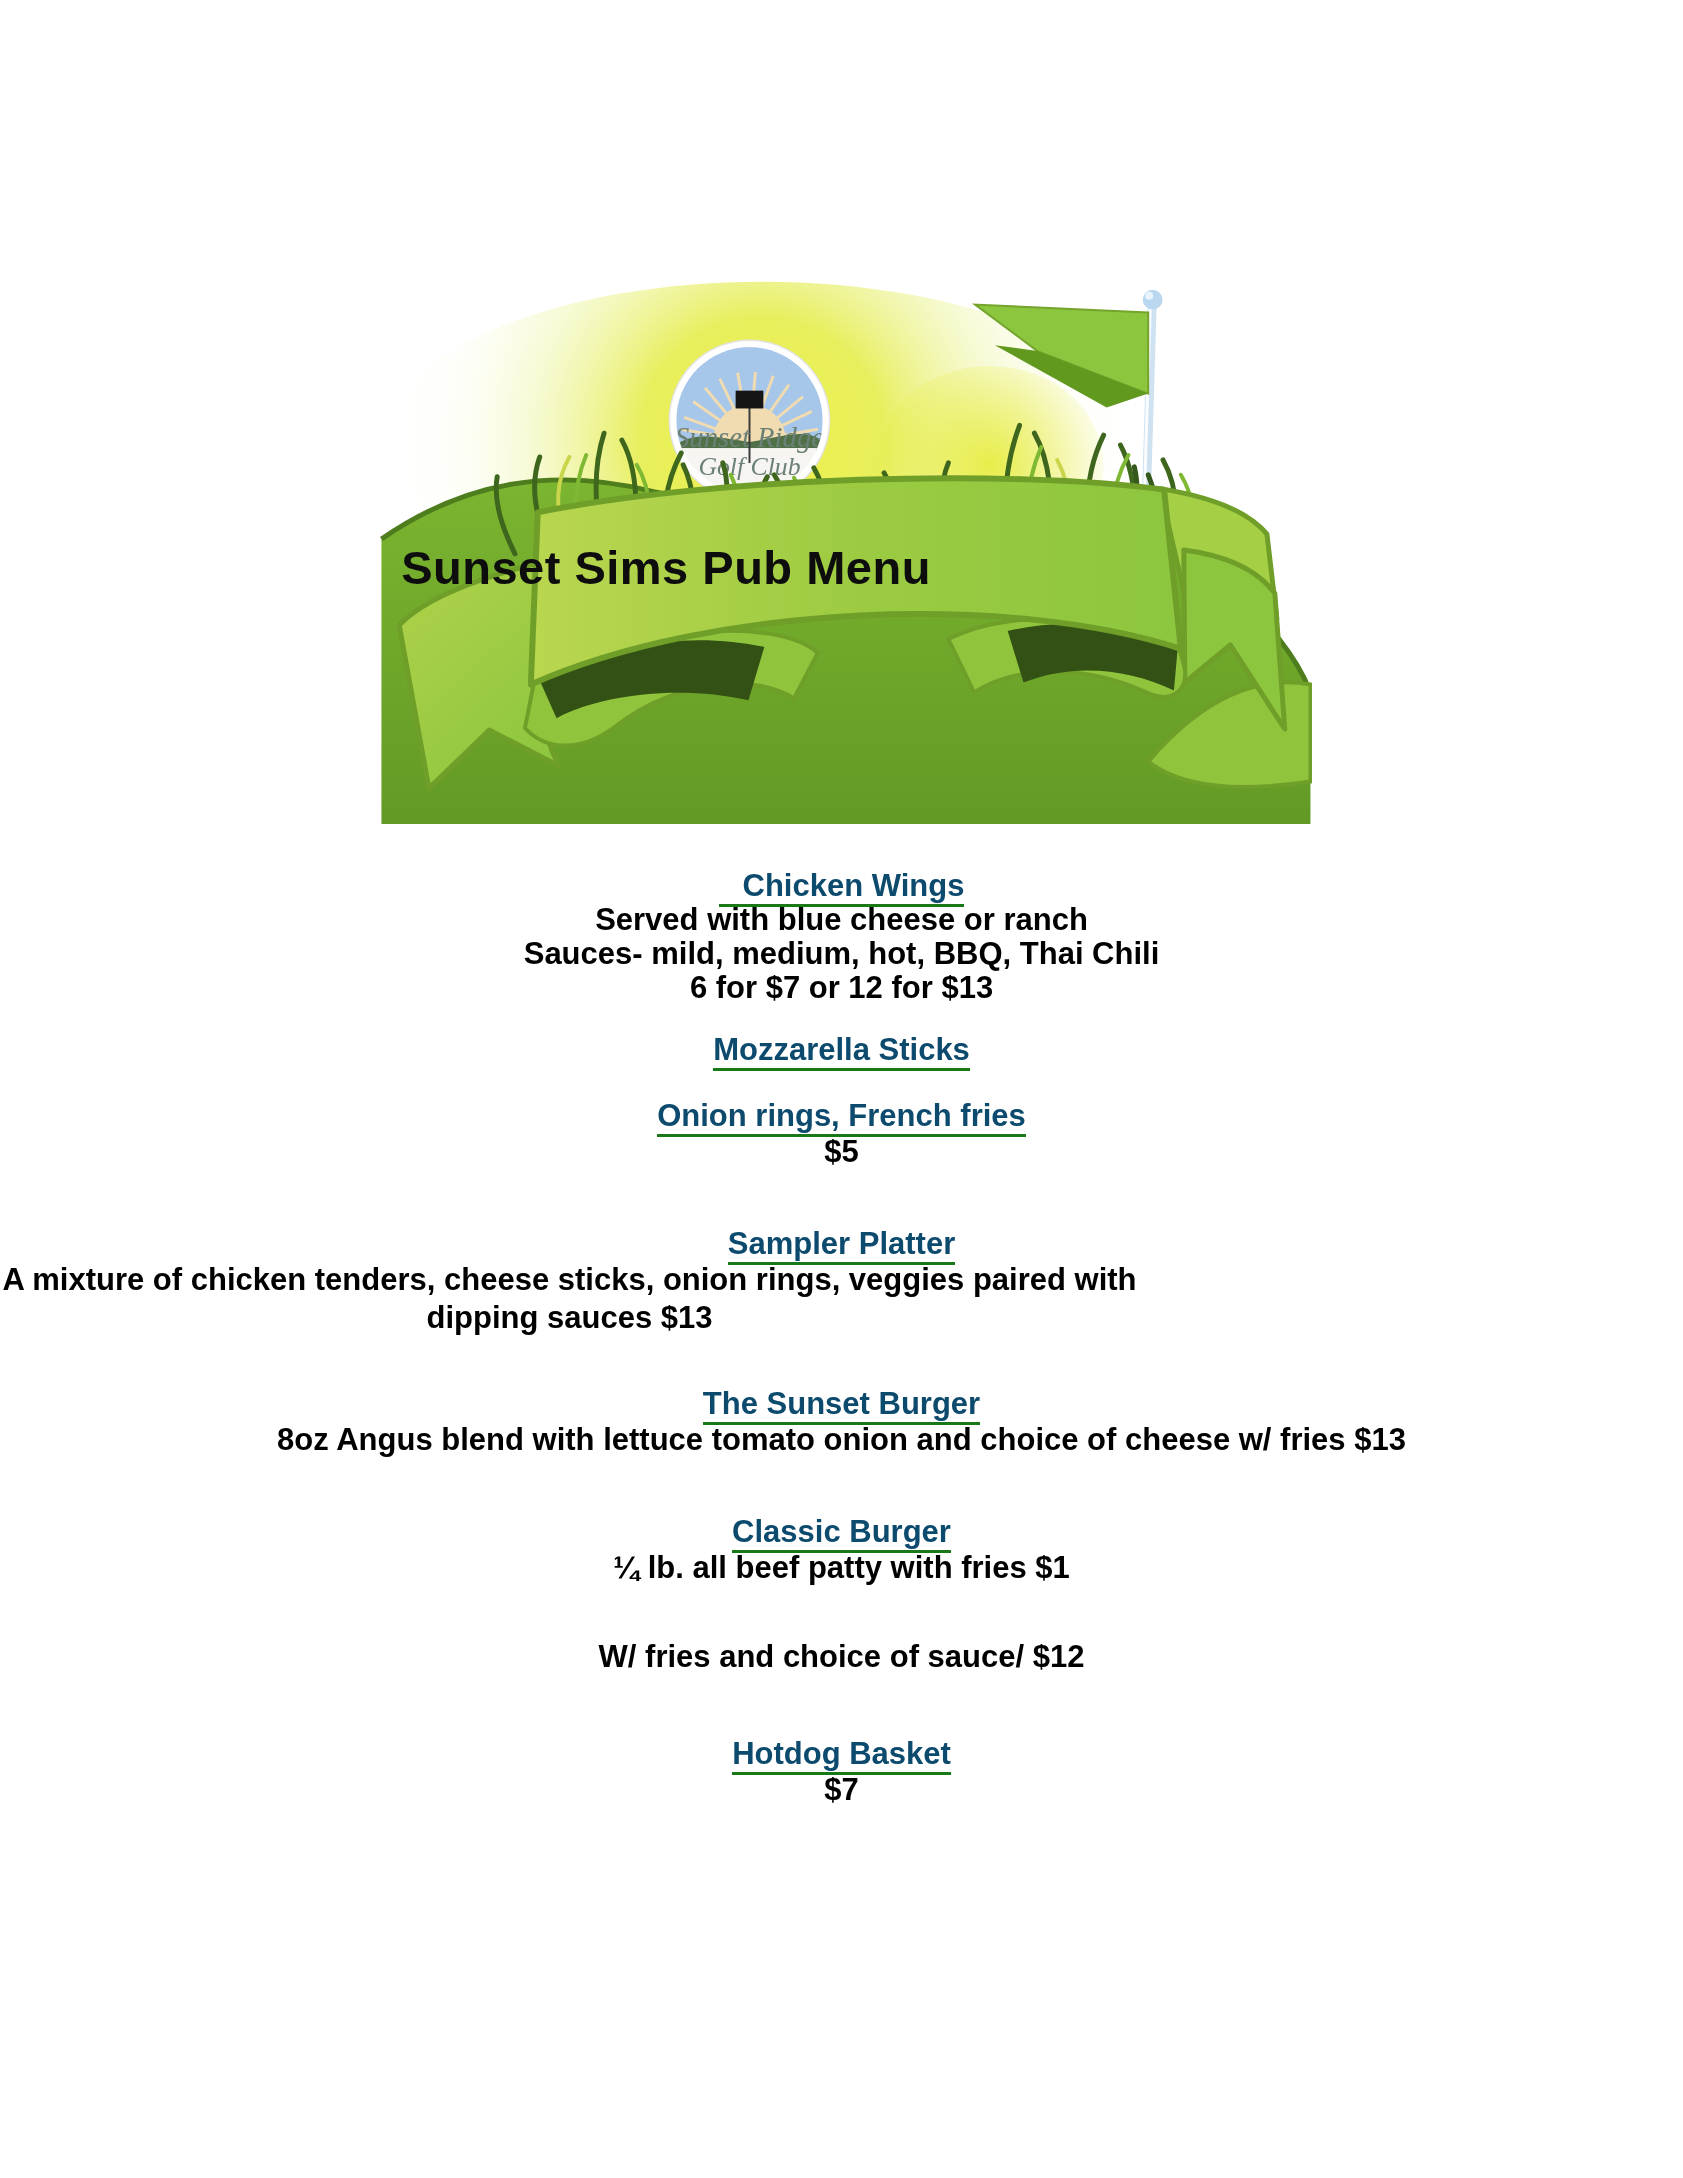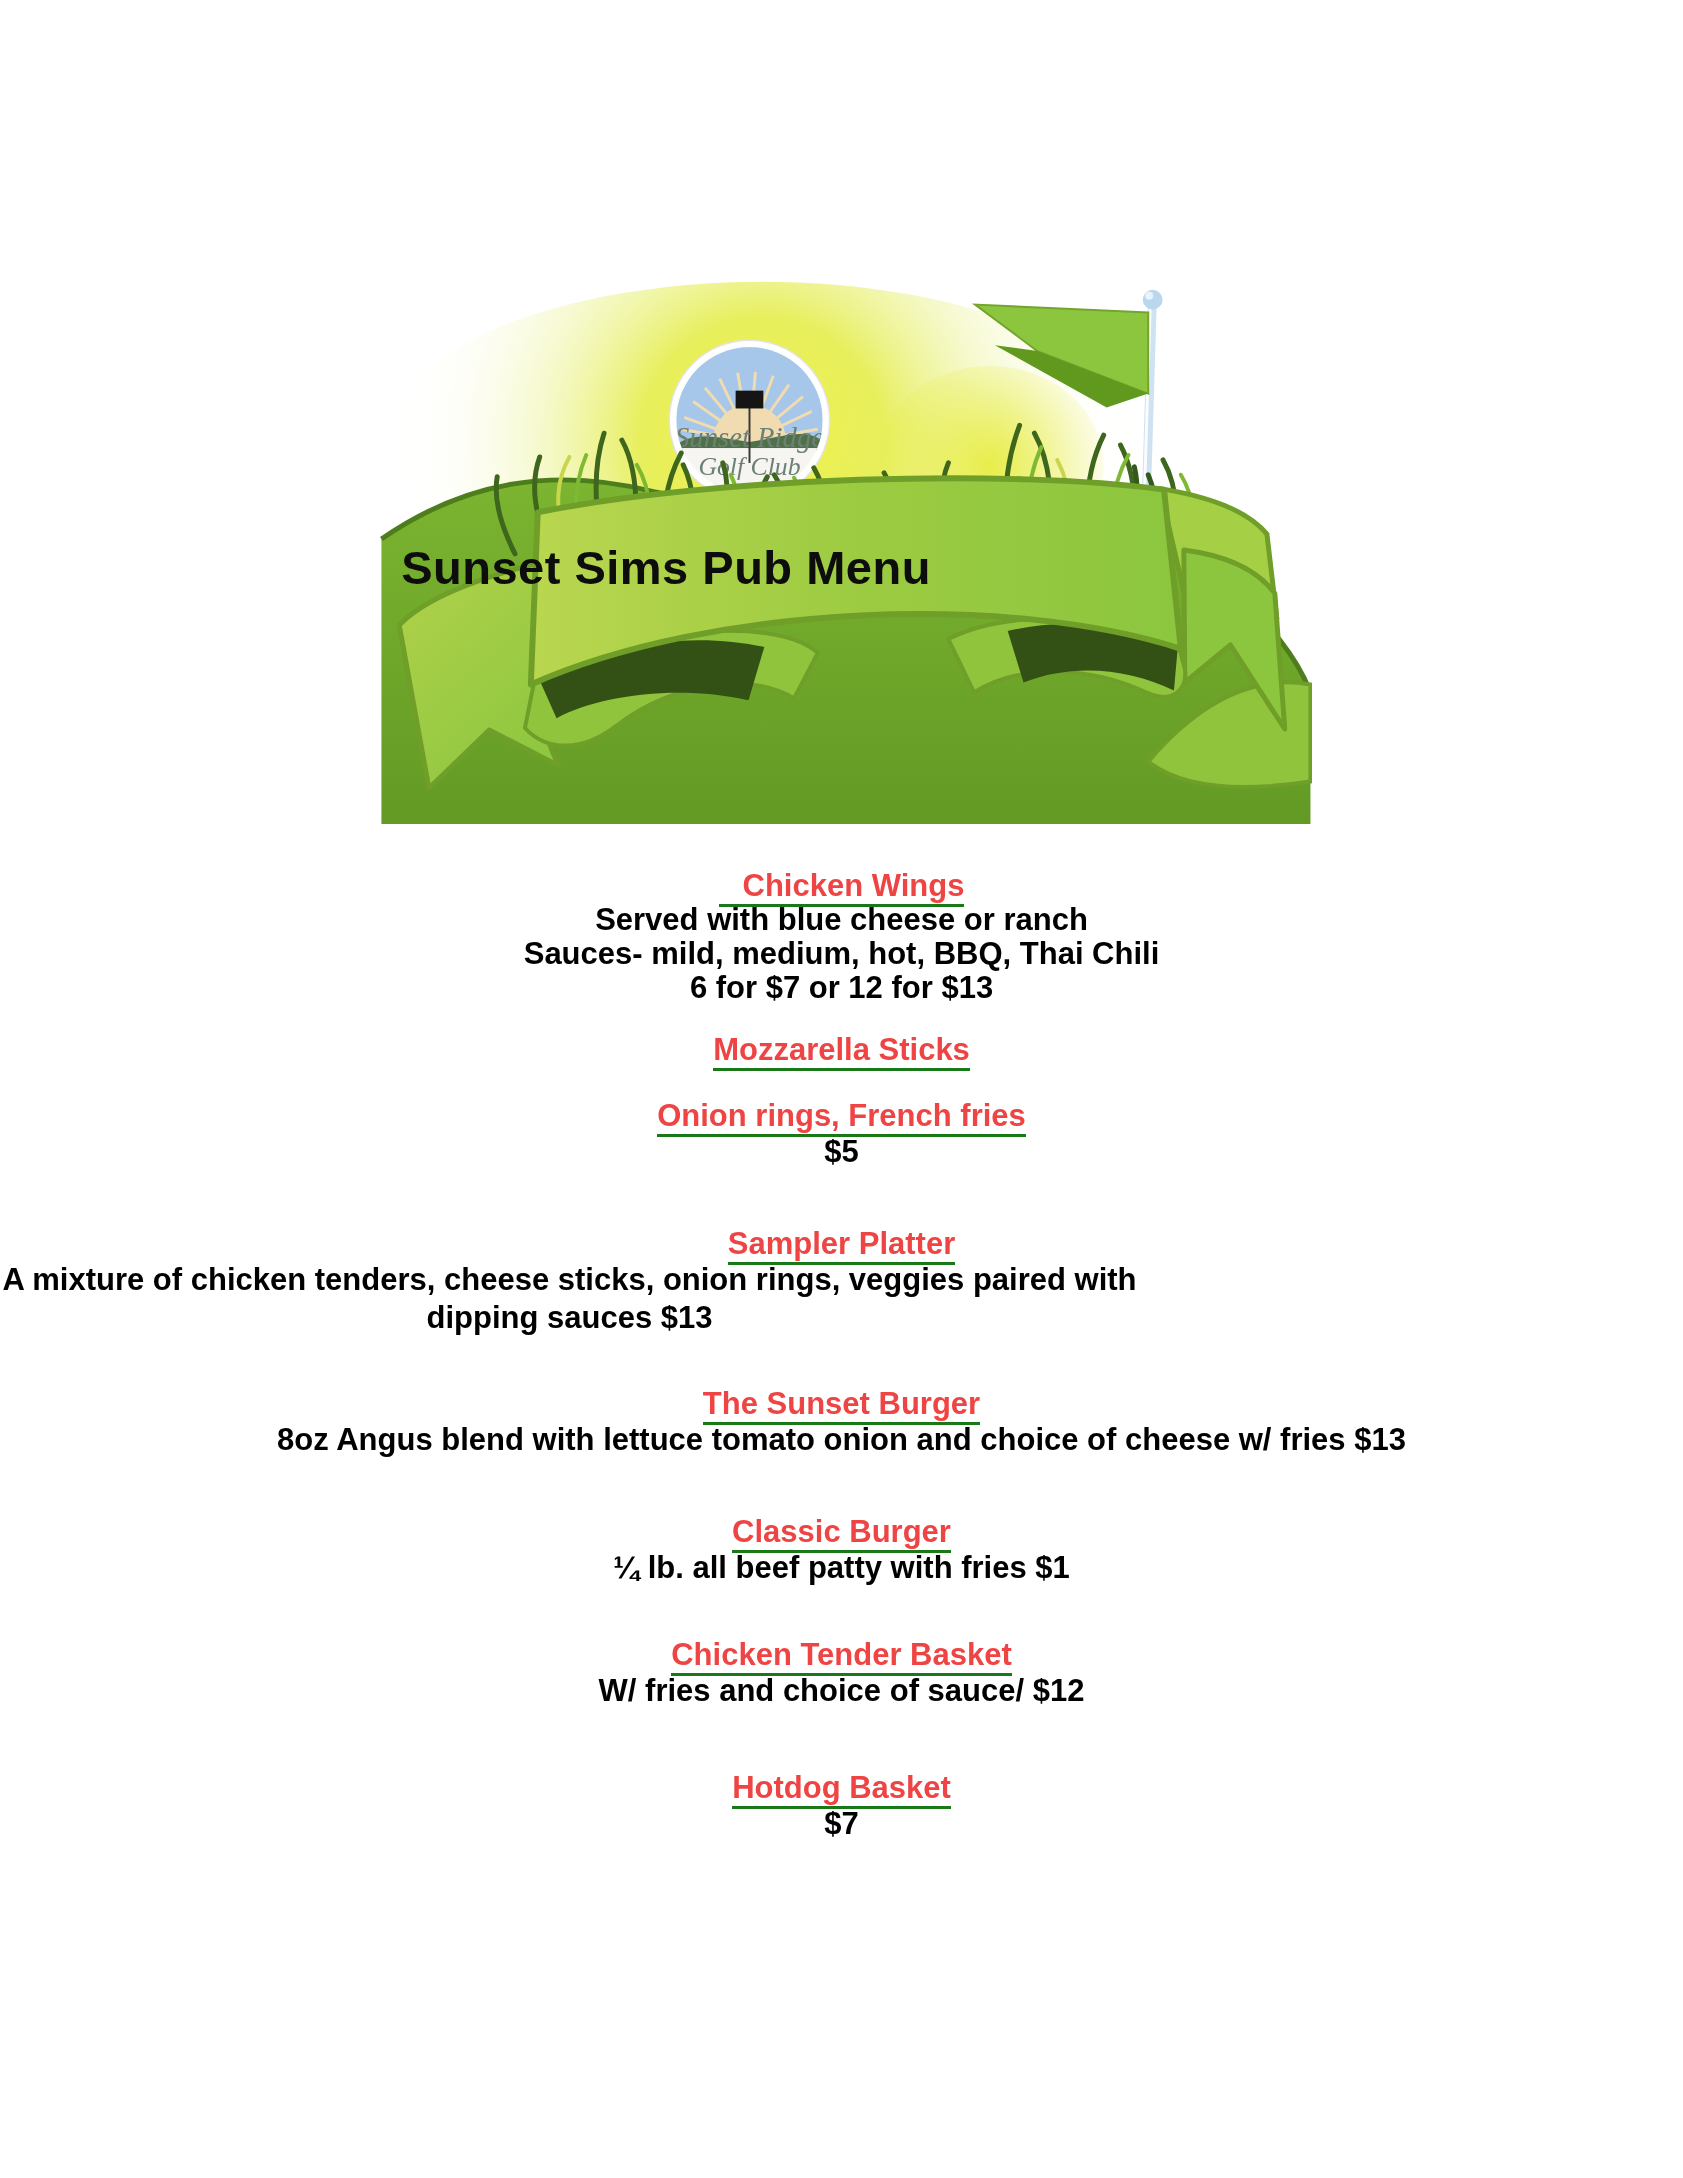"Chicken Wings" .heading-text { color: #ef4444 -> #0c4a6e }
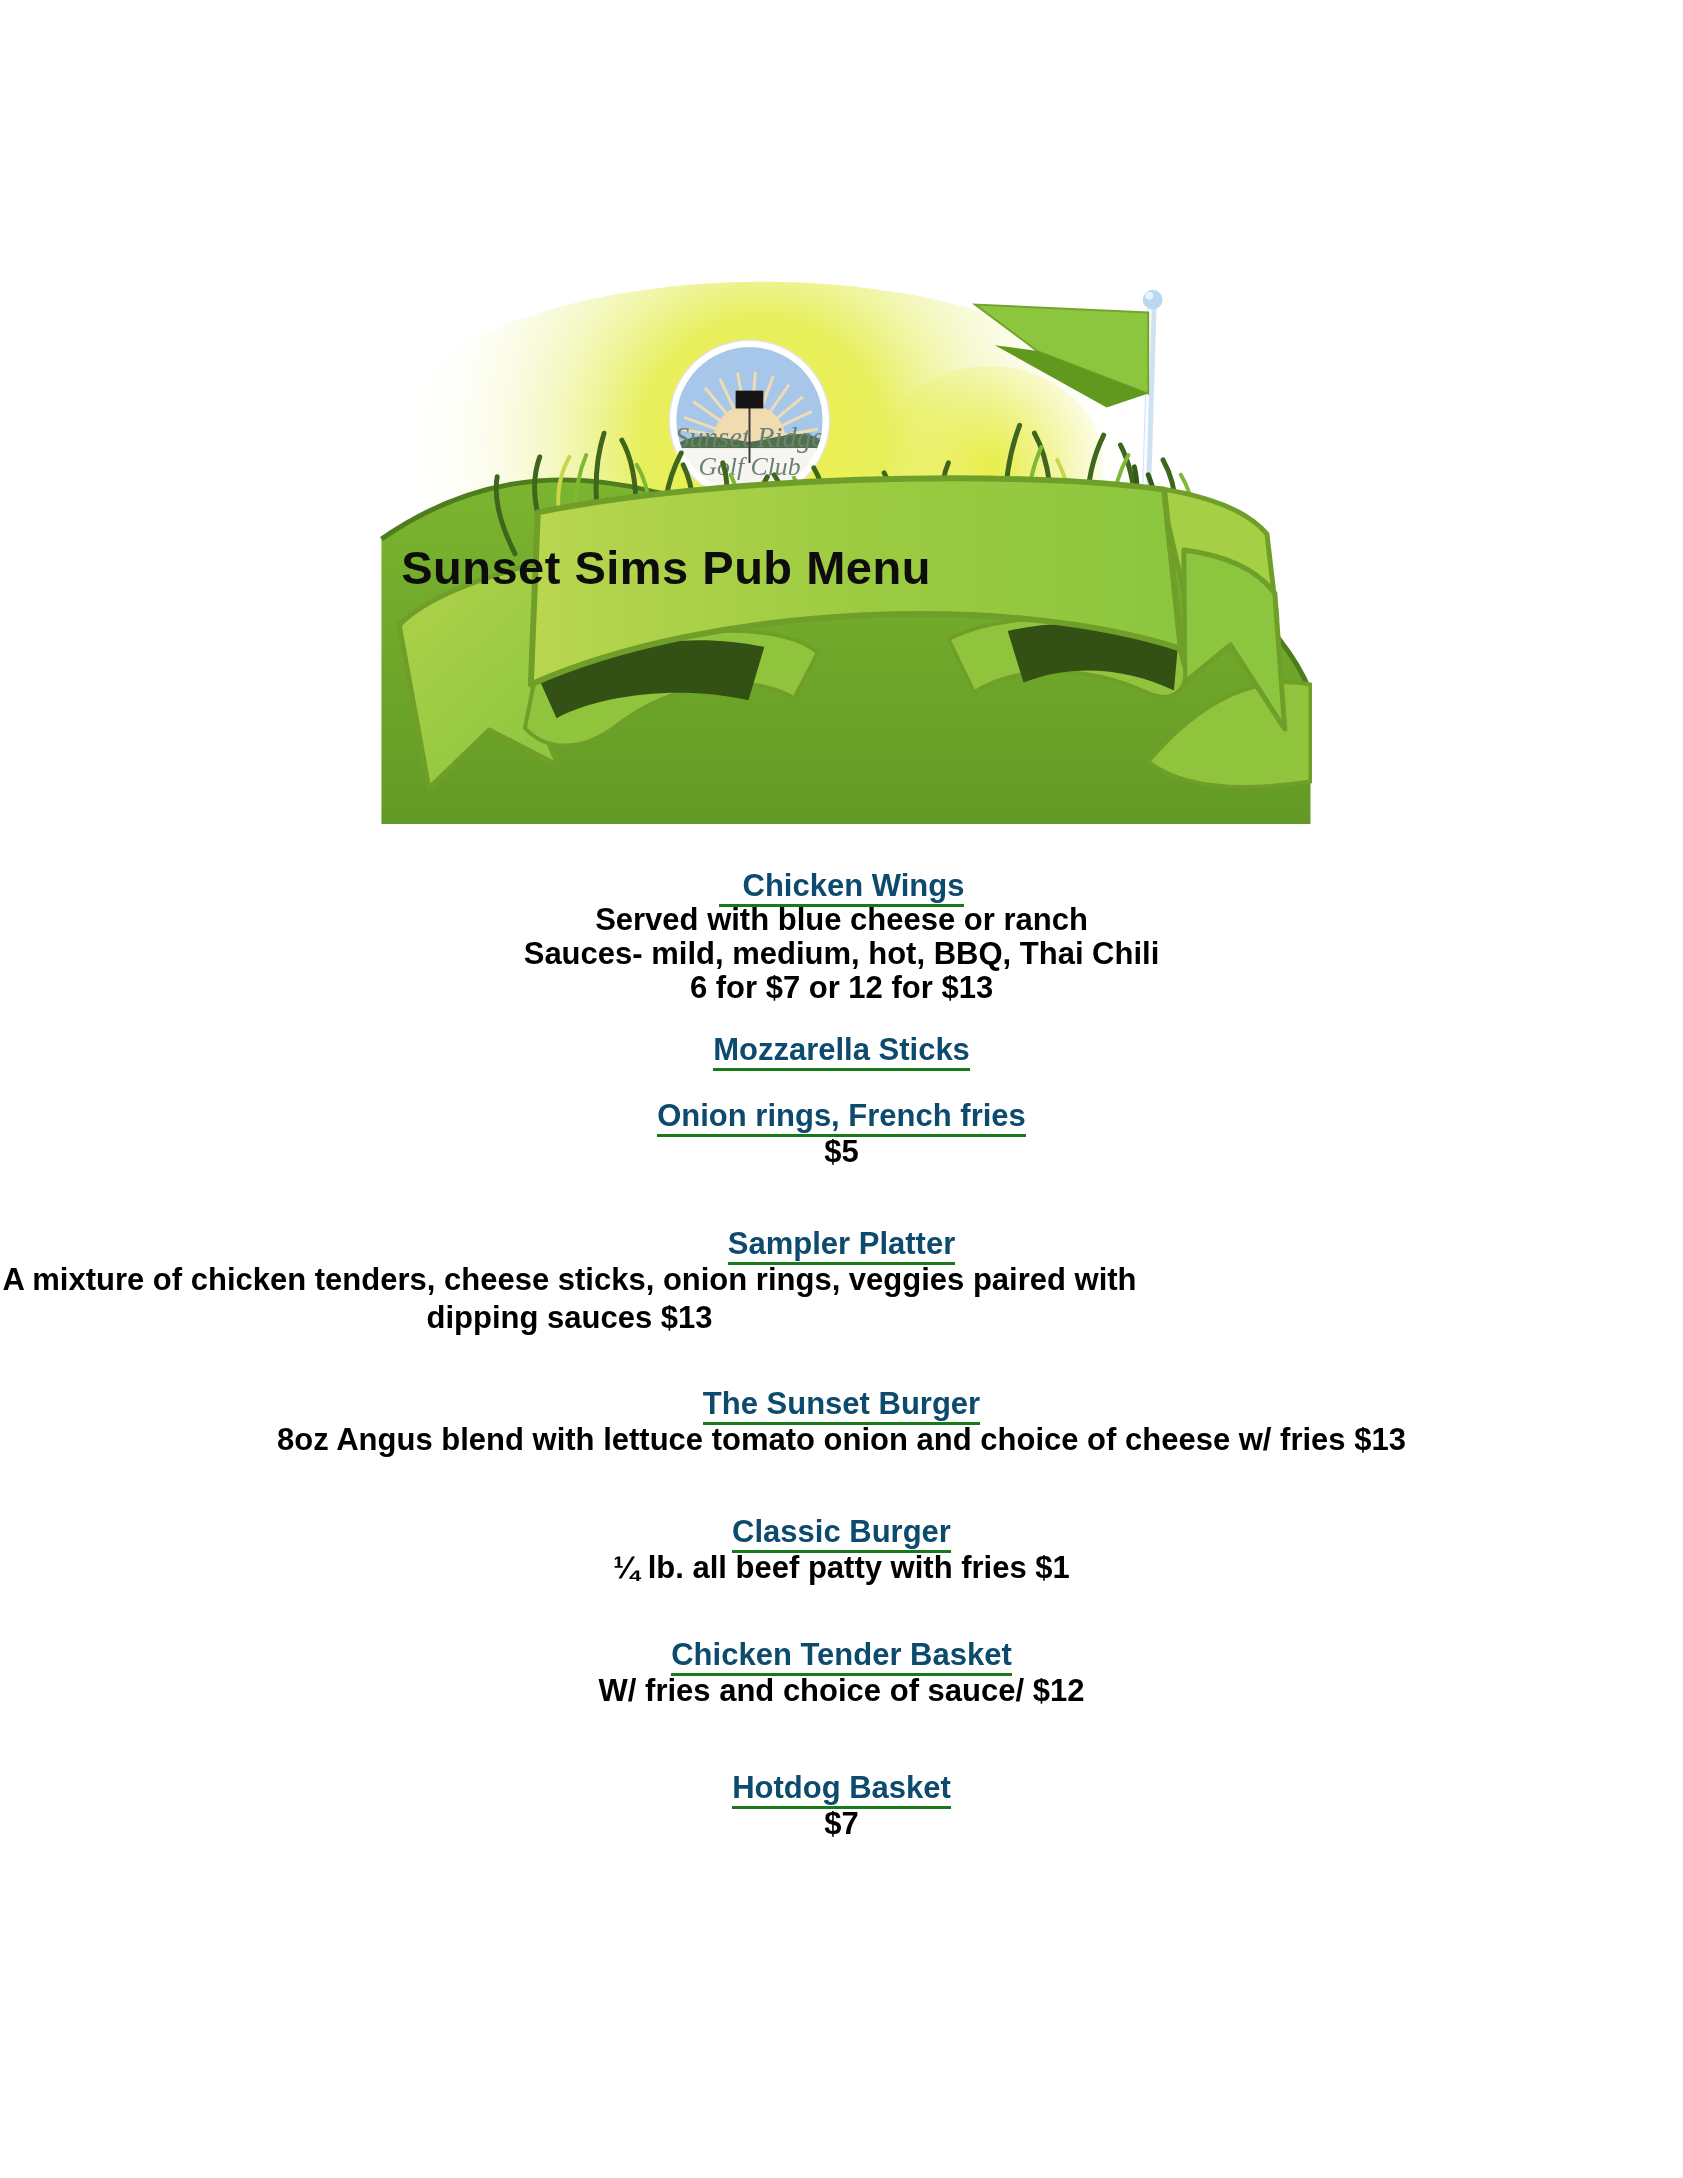"Chicken Tender Basket" h2 { html: <h2><span>Chicken Tender Basket</span></h2> -> none }
